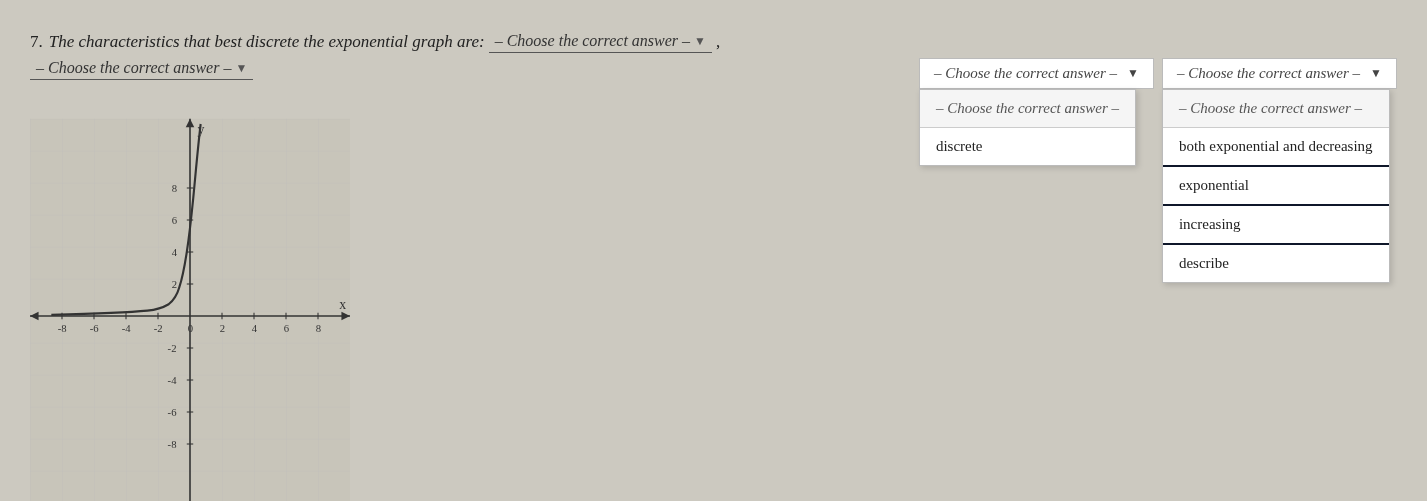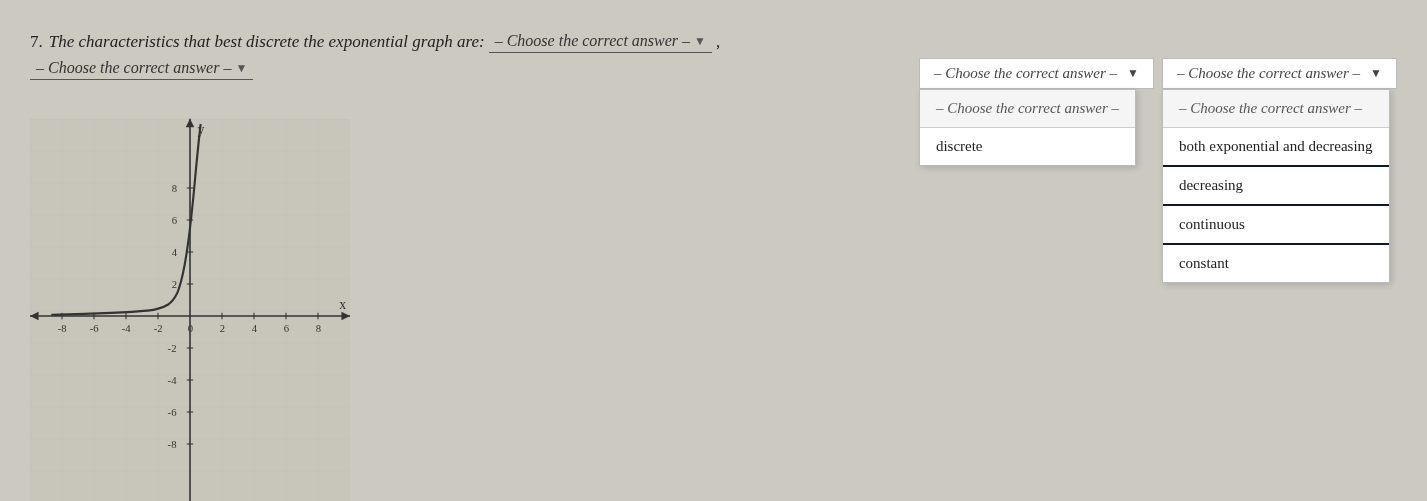"decreasing" div.dropdown-item { text: decreasing -> exponential }
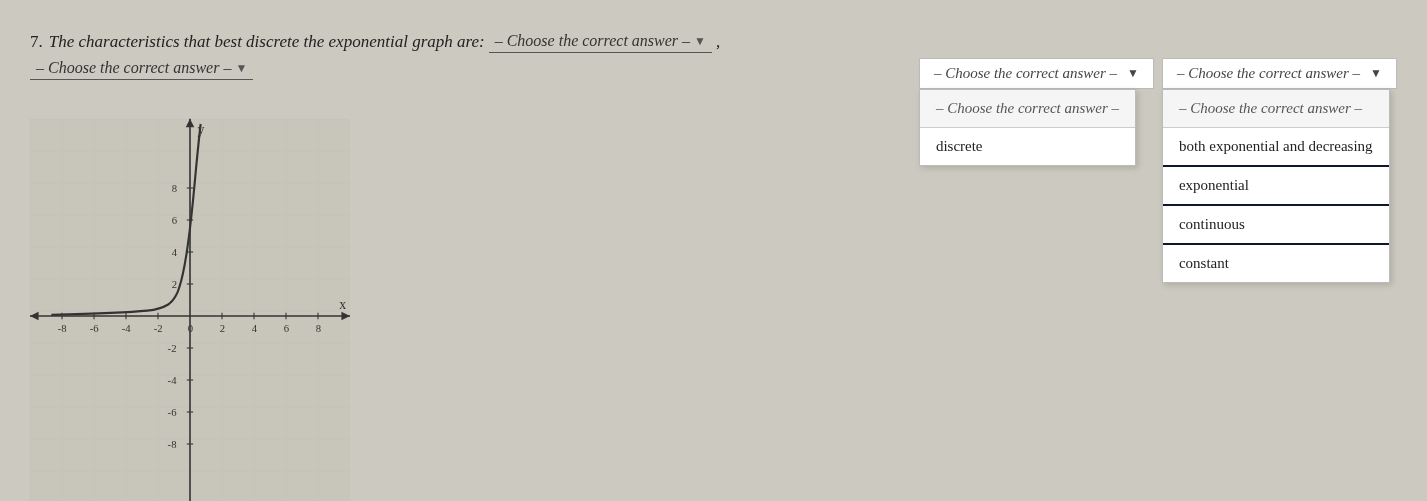"continuous" div.dropdown-item { text: continuous -> increasing }
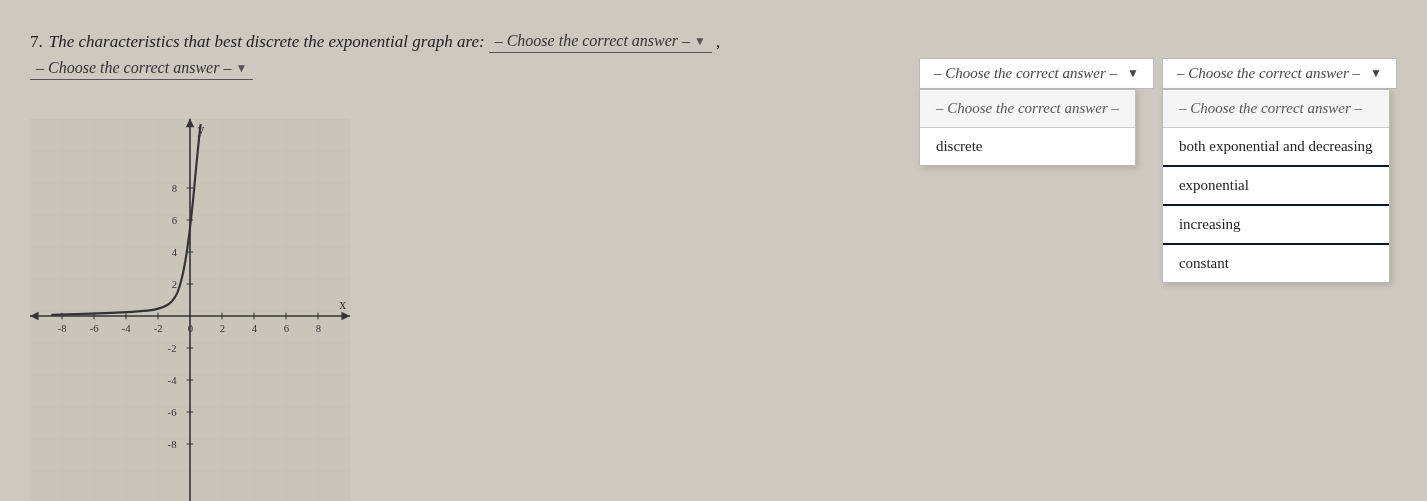"constant" div.dropdown-item { text: constant -> describe }
